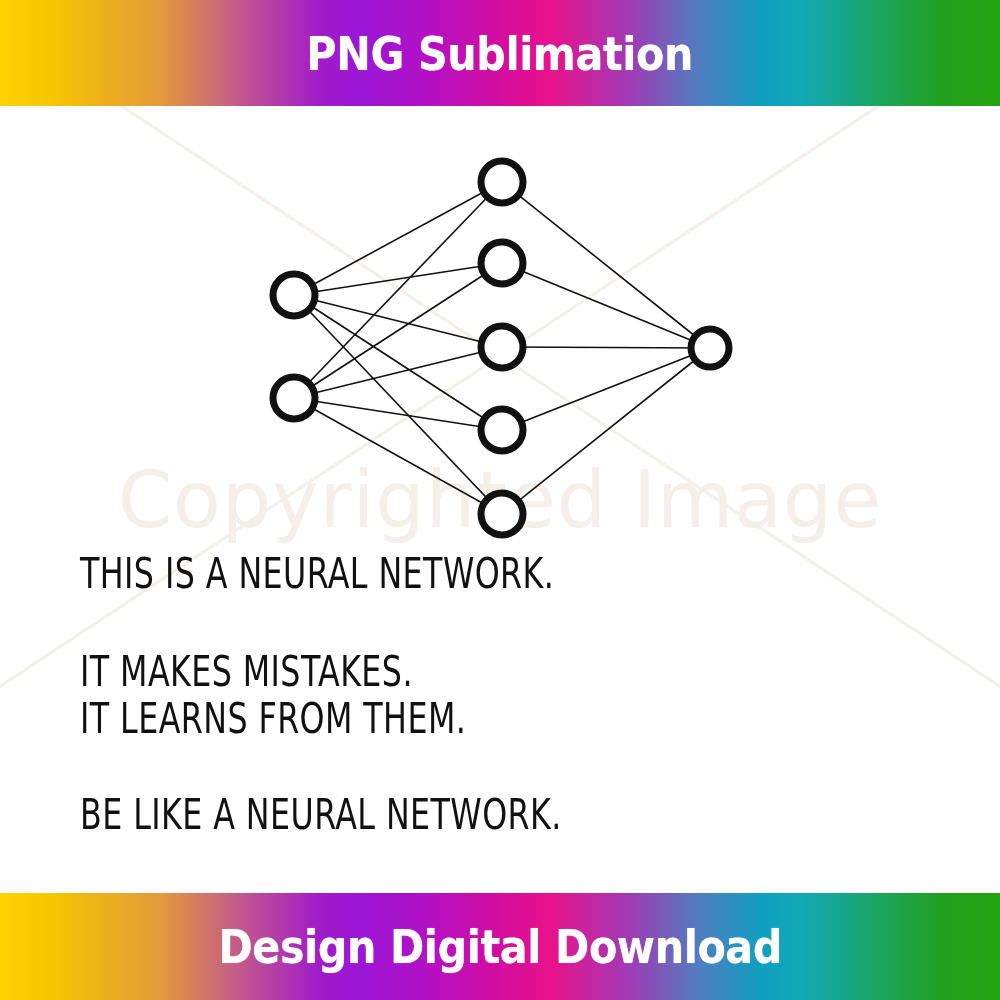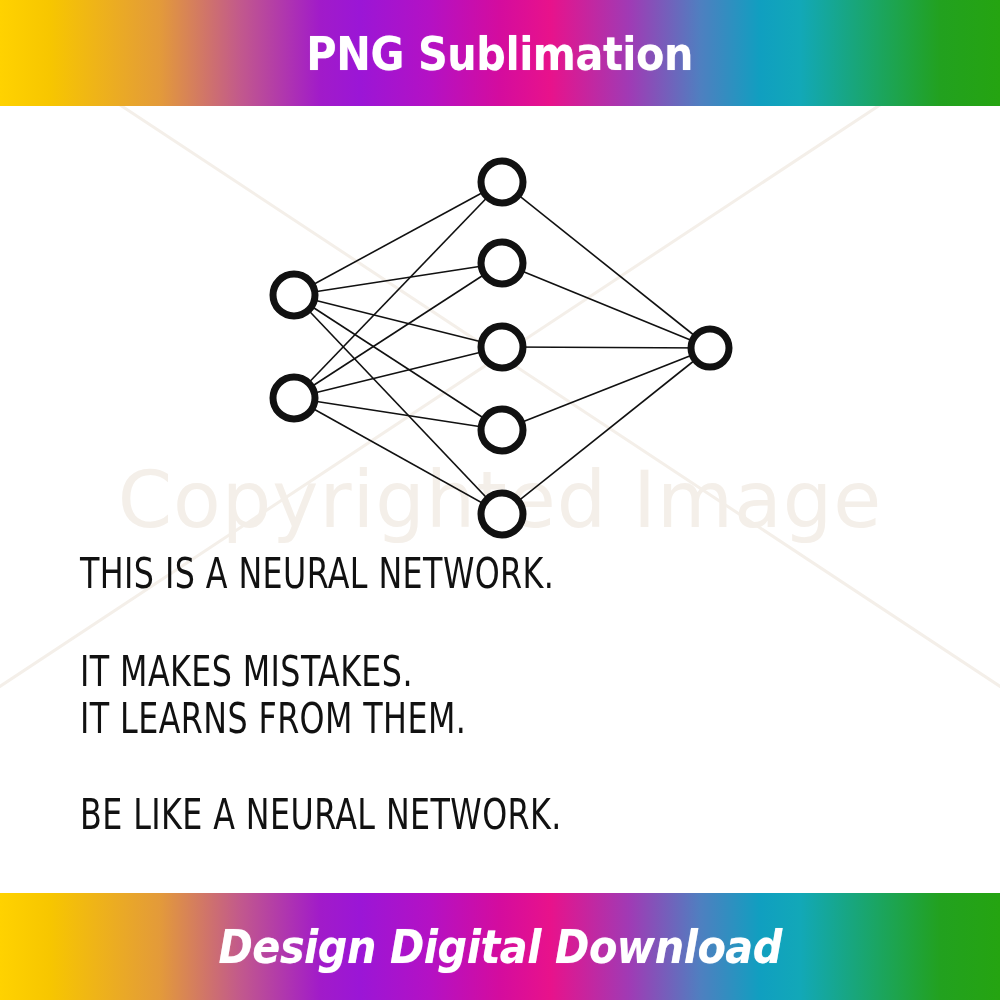"Design Digital Download" #banner-bottom { font-style: italic -> none }
